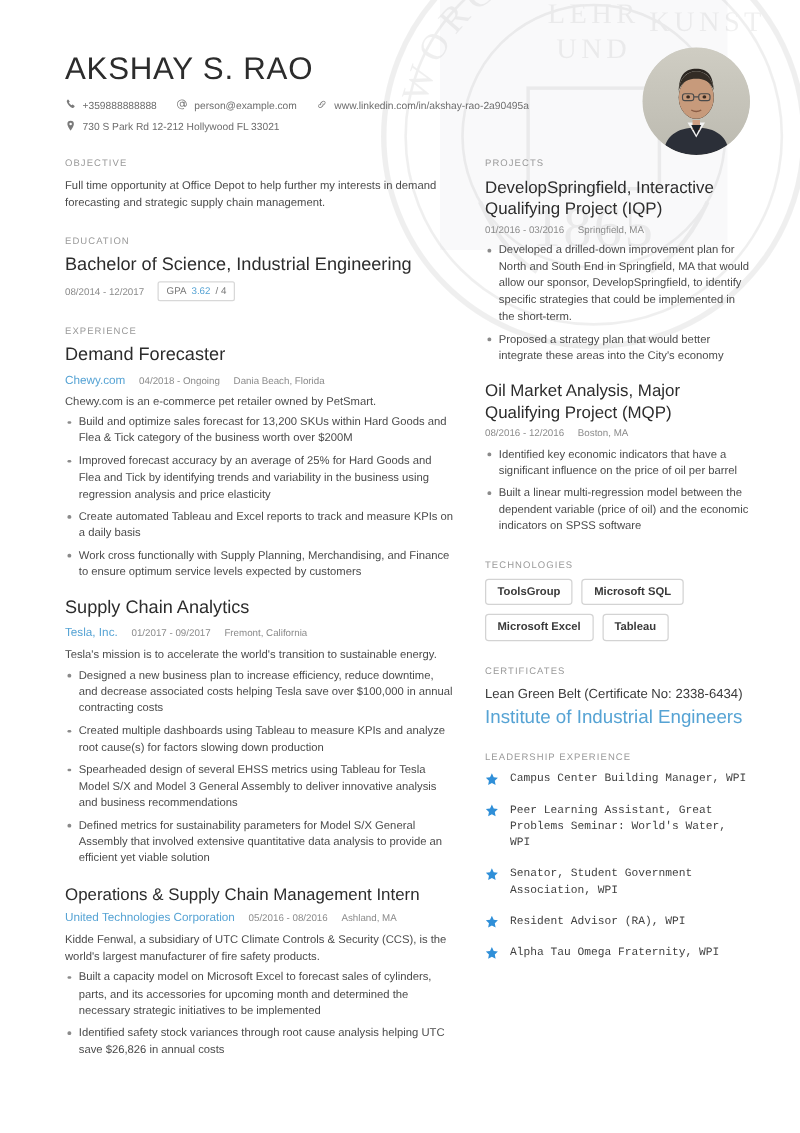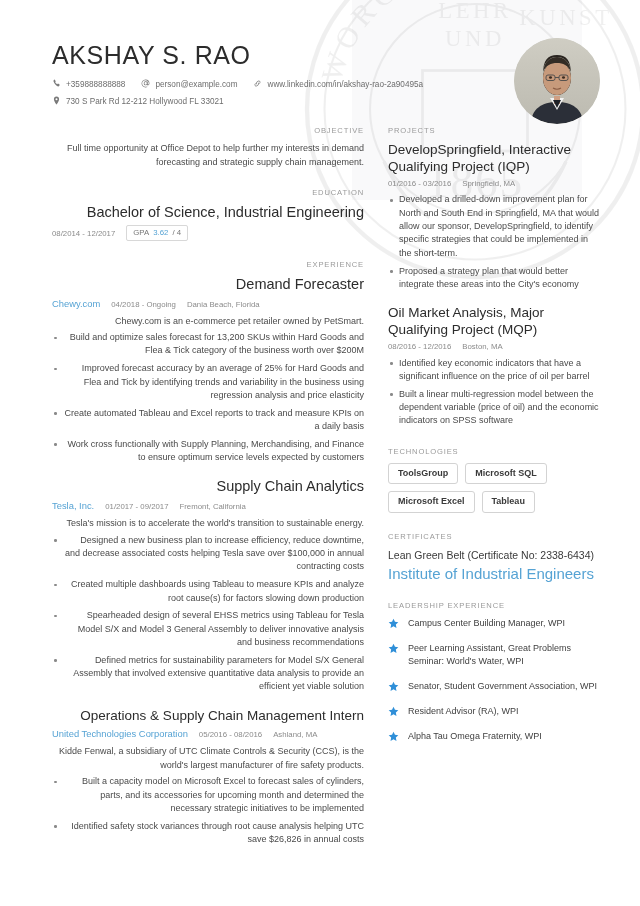"OBJECTIVE" .col-left { text-align: right -> none }
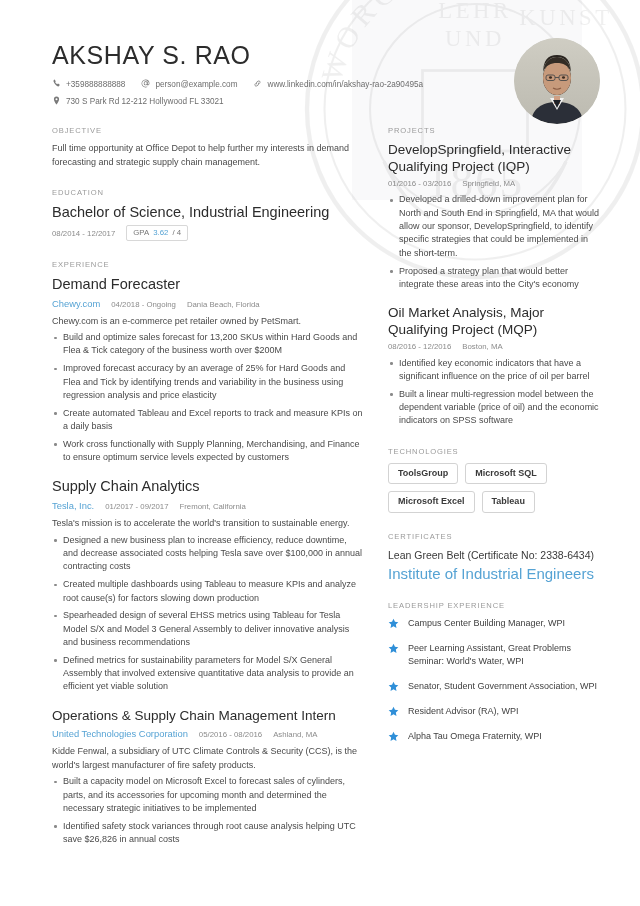"Campus Center Building Manager, WPI" .star-text { font-family: none -> Liberation Mono, monospace }
